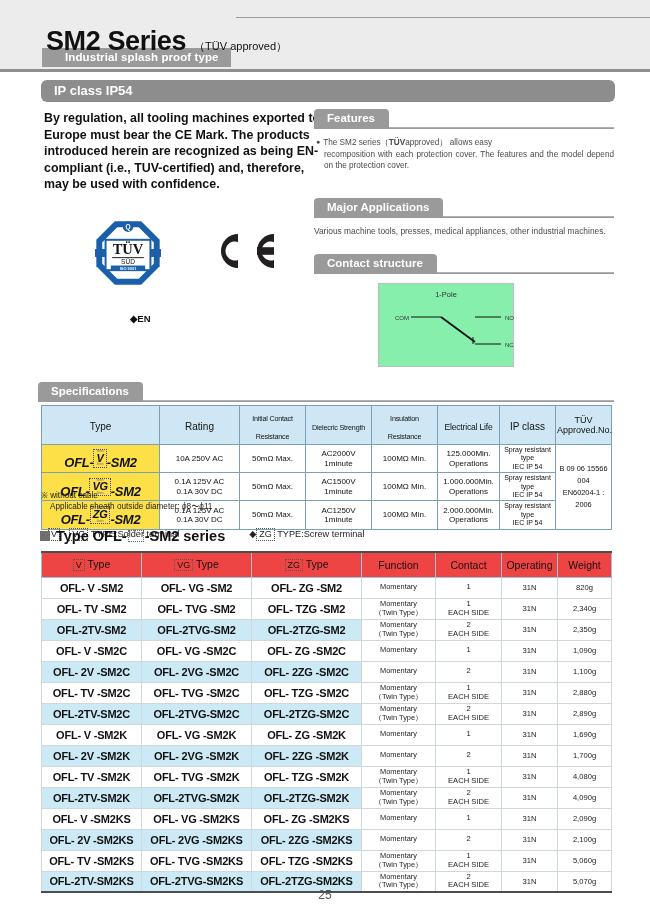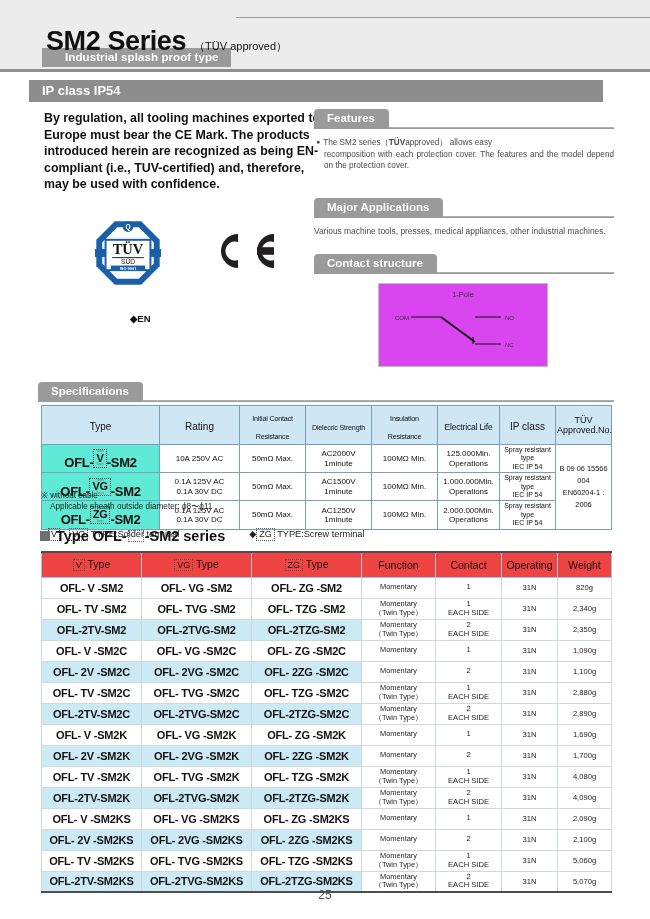"IP class IP54" .banner { border-radius: none -> 6px; left: 29px -> 41px }
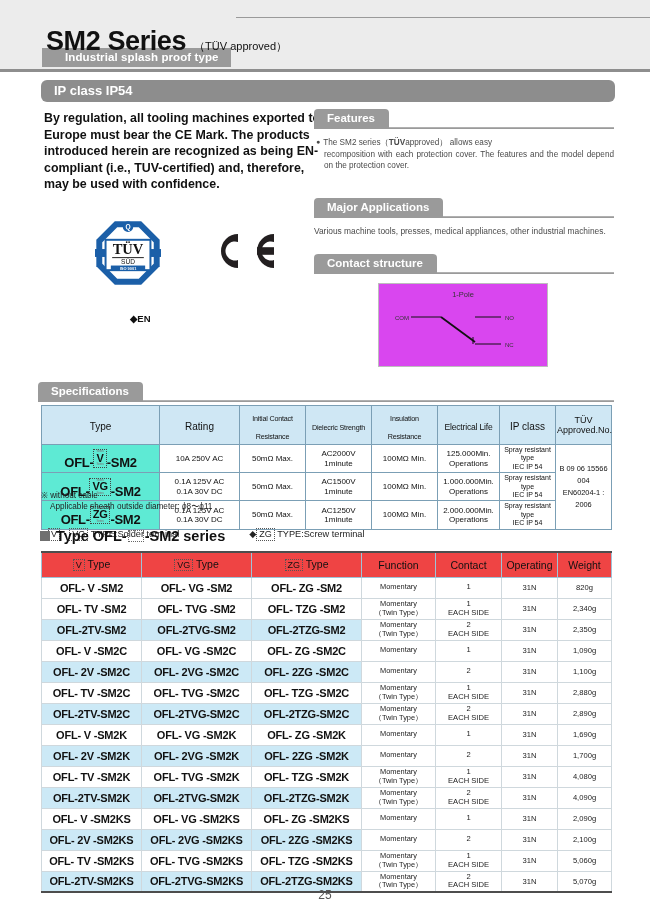"1-Pole" .diagram { background: #d946ef -> #86efac; width: 170px -> 136px }
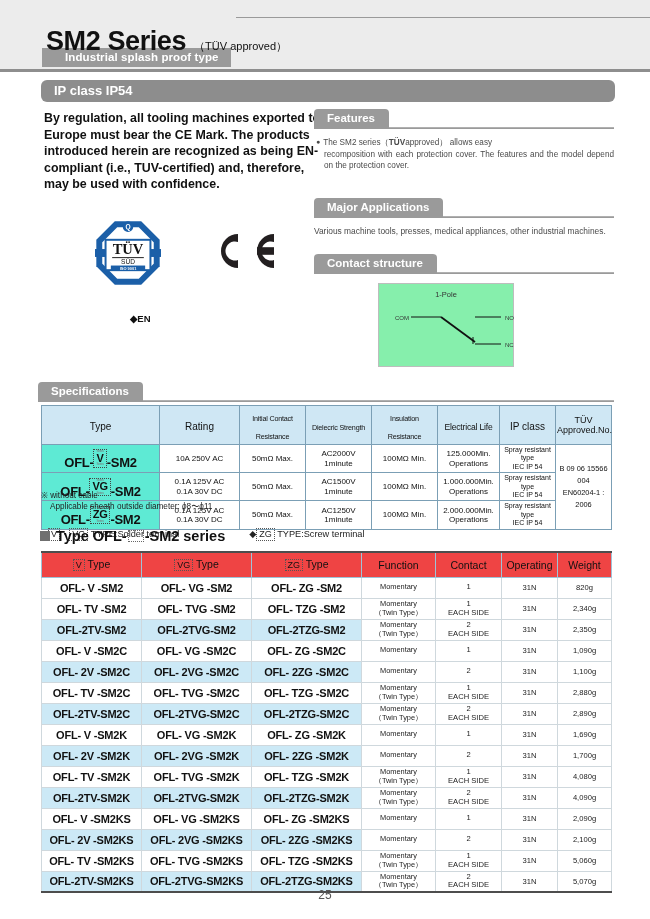"OFL-" .spec-table tbody td.typec { background: #5eead4 -> #fde047; font-style: none -> italic }
